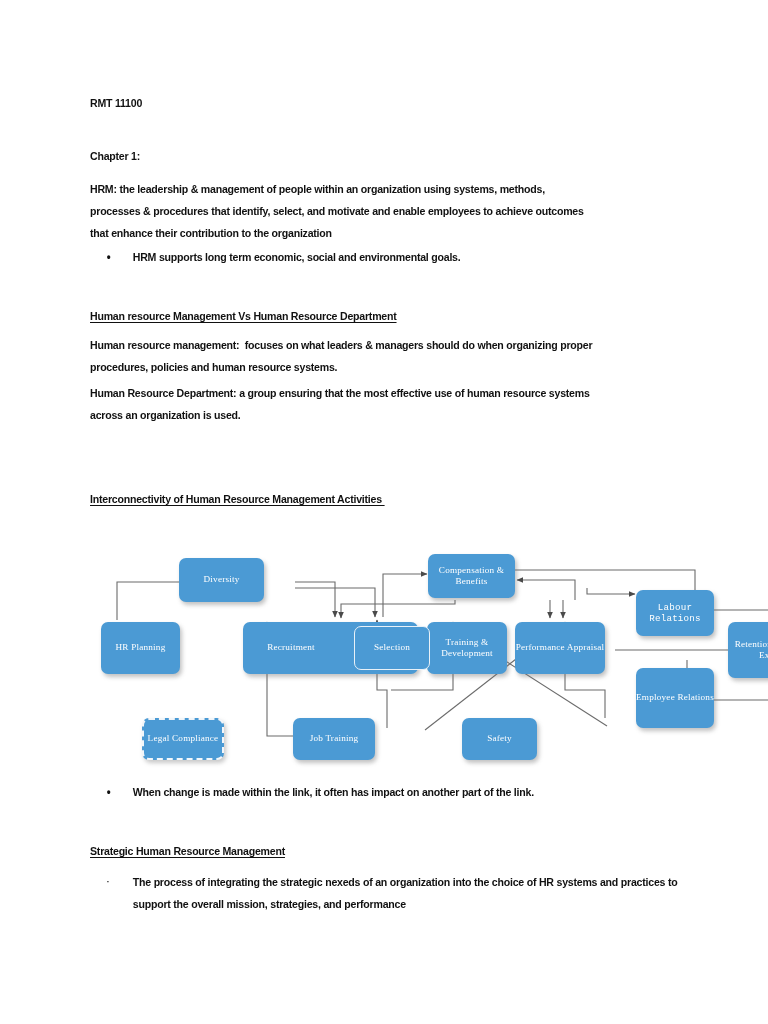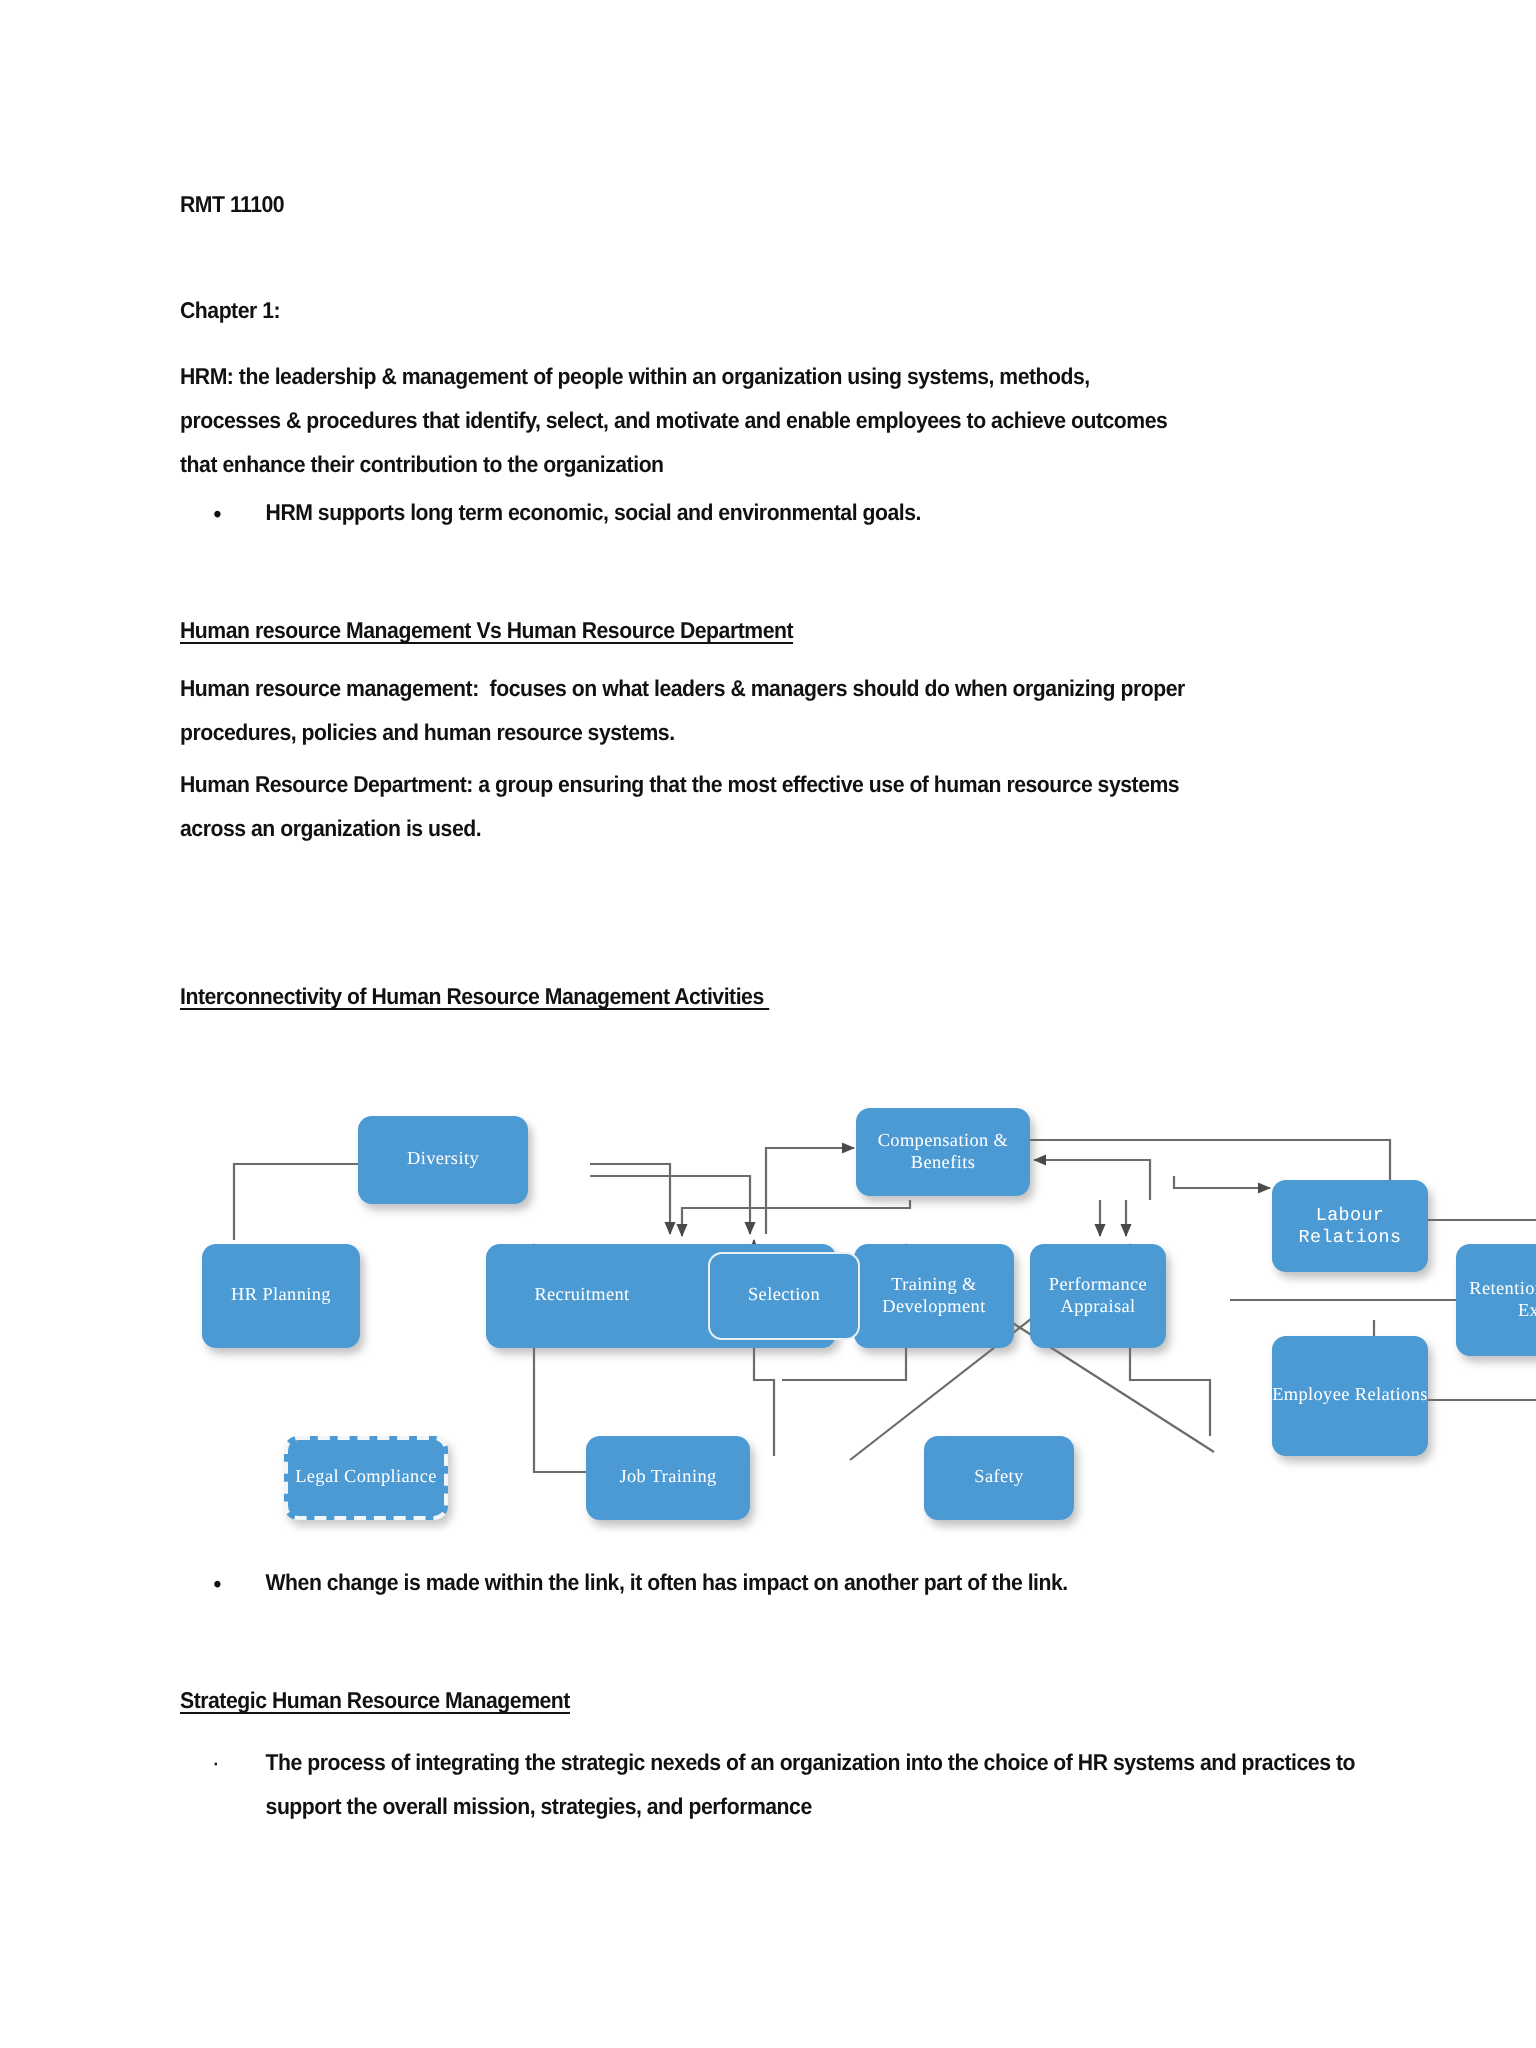"Performance Appraisal" div.node { width: 68px -> 90px }
